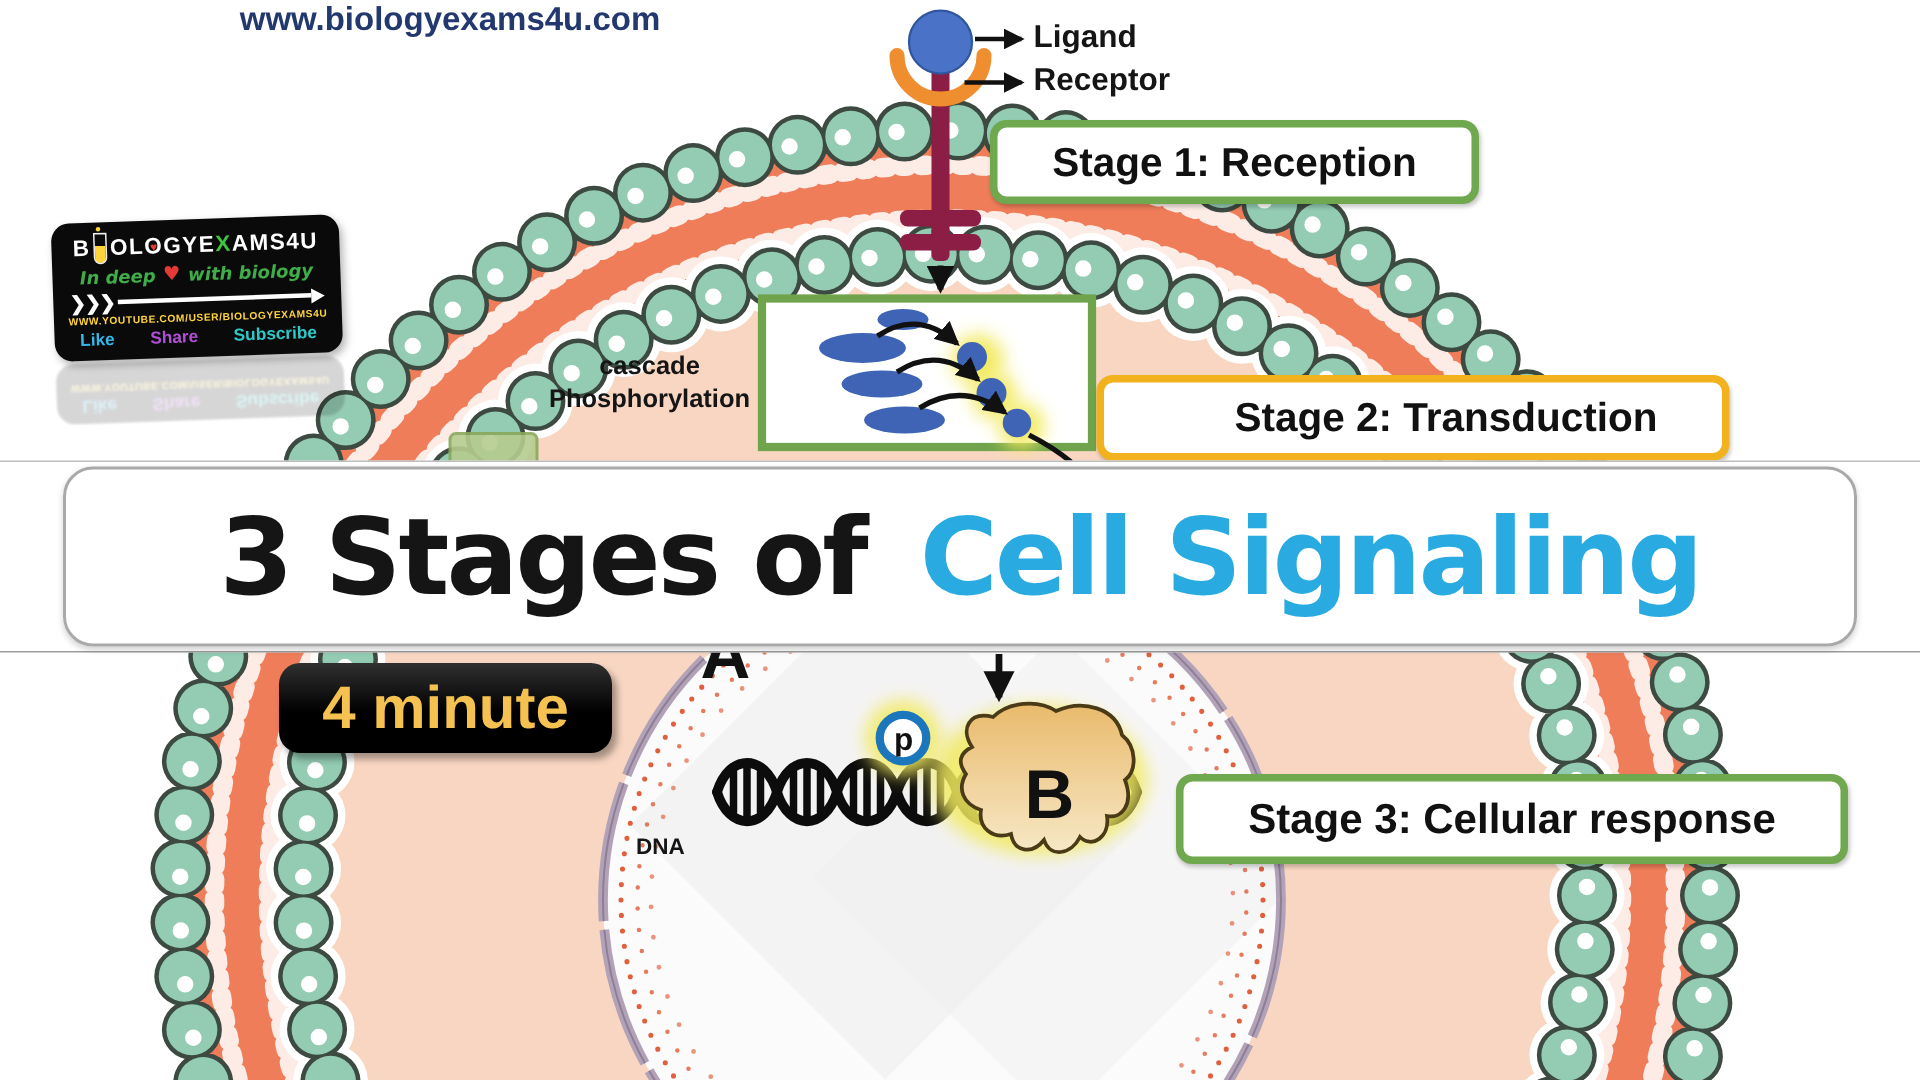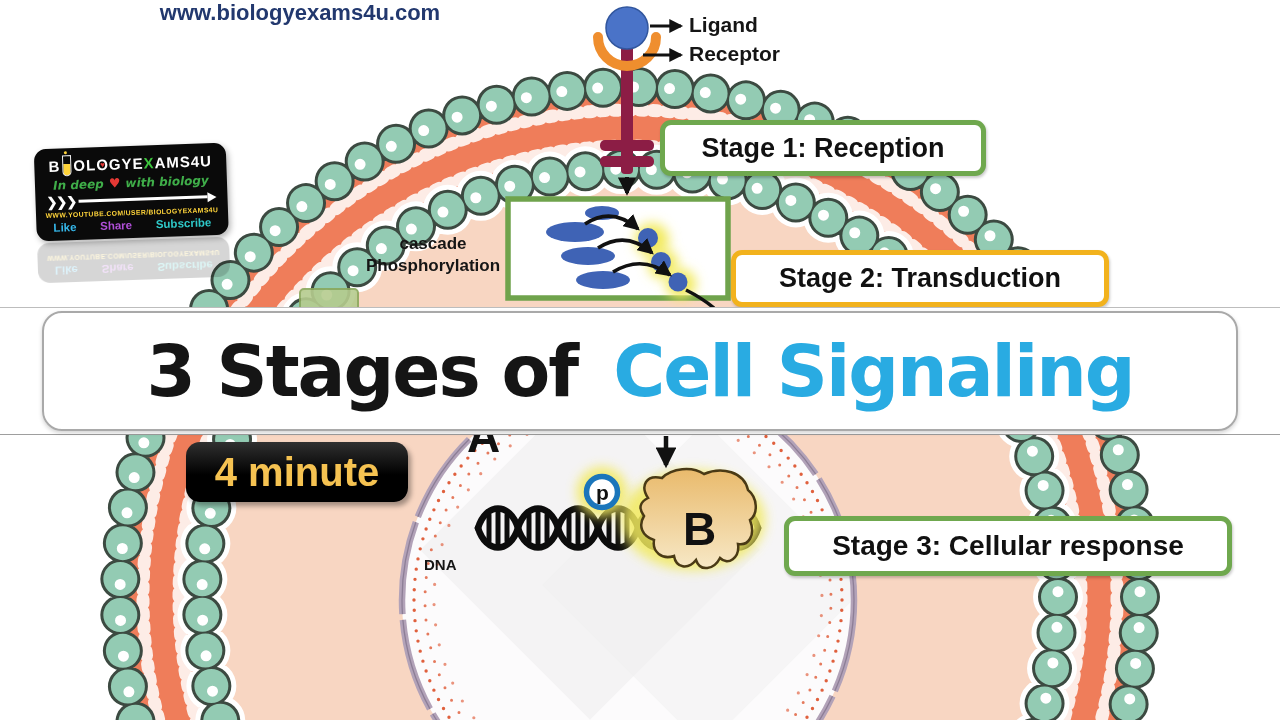"Stage 1: Reception" .stage-1 { margin-top: 40px -> none }
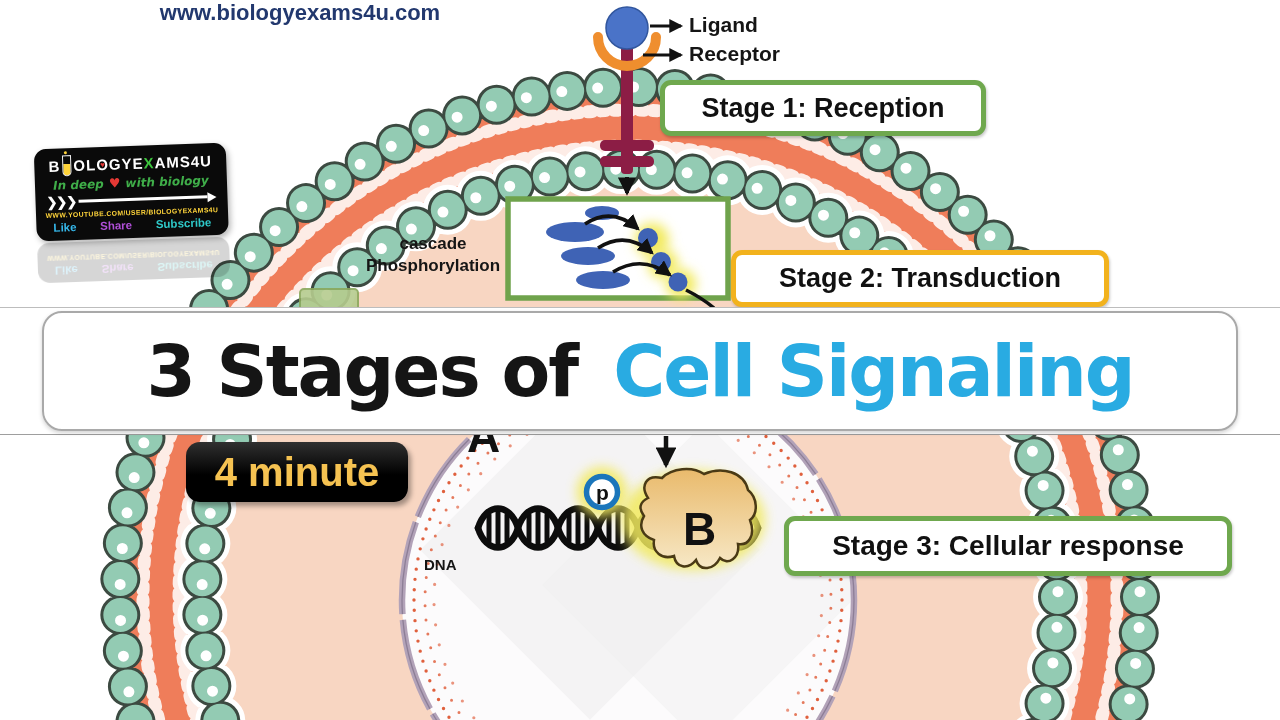"Stage 2: Transduction" .stage-2 { padding-left: none -> 44px }
